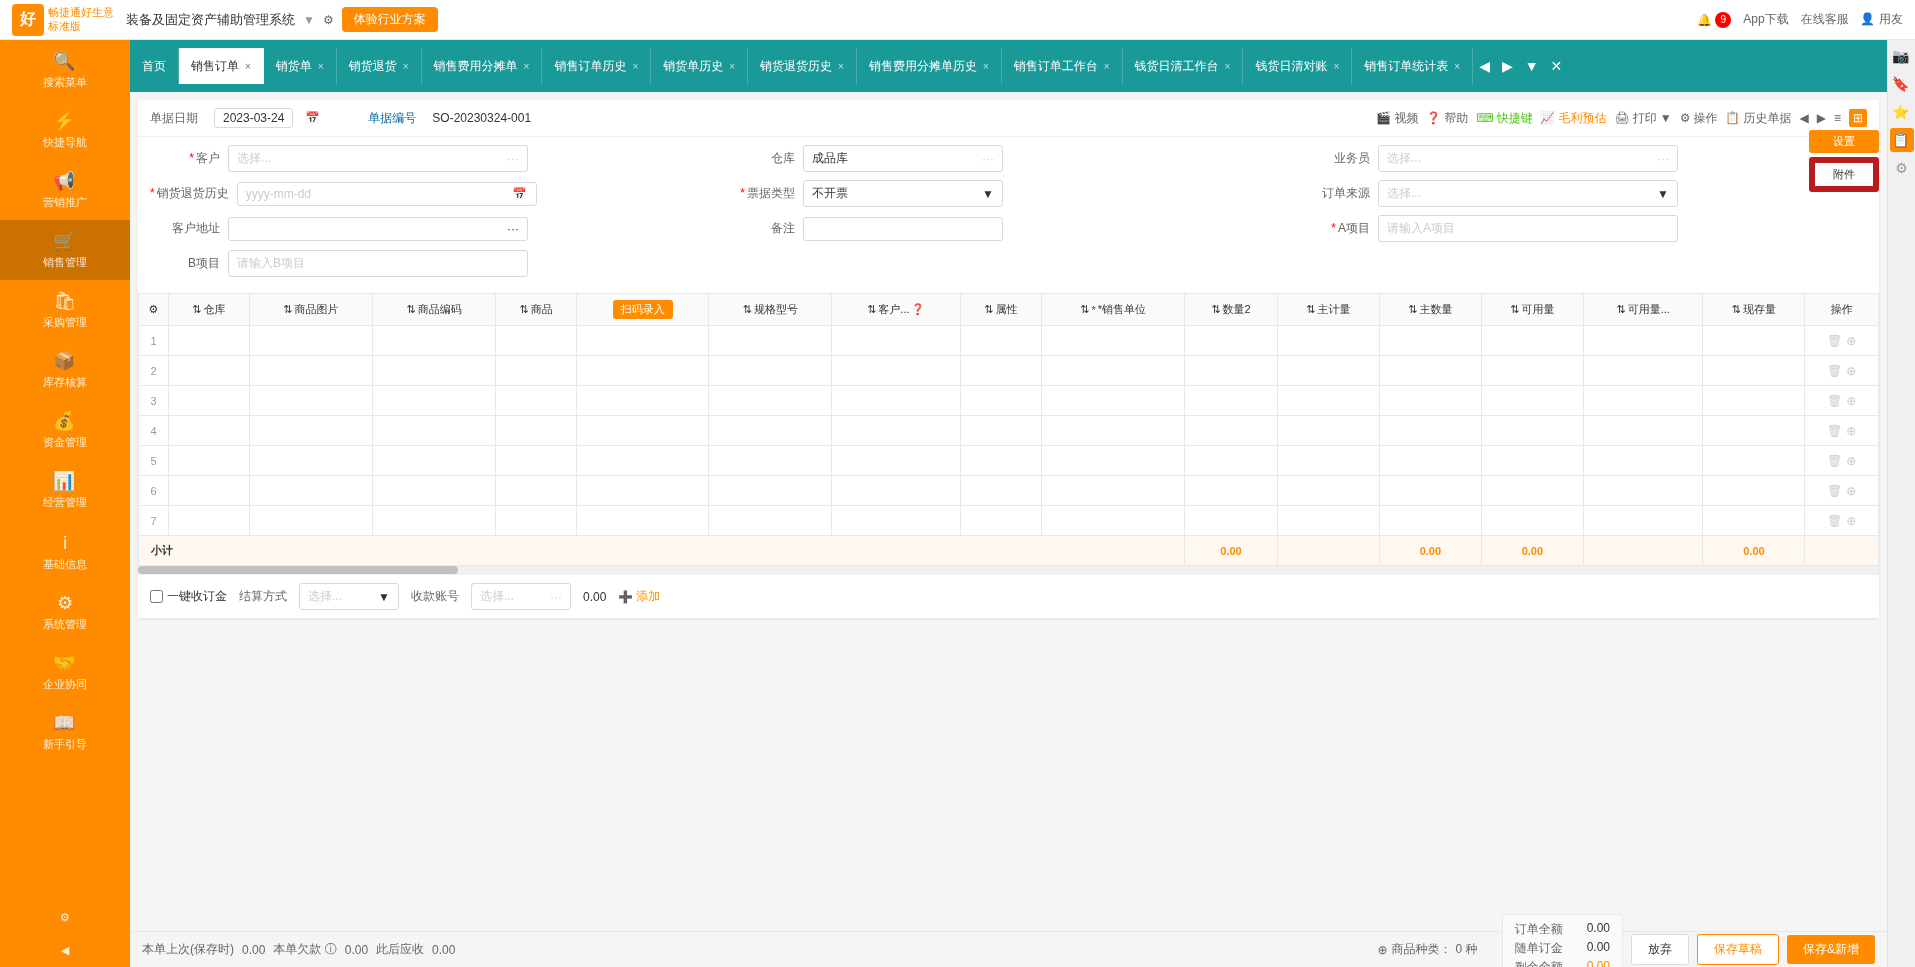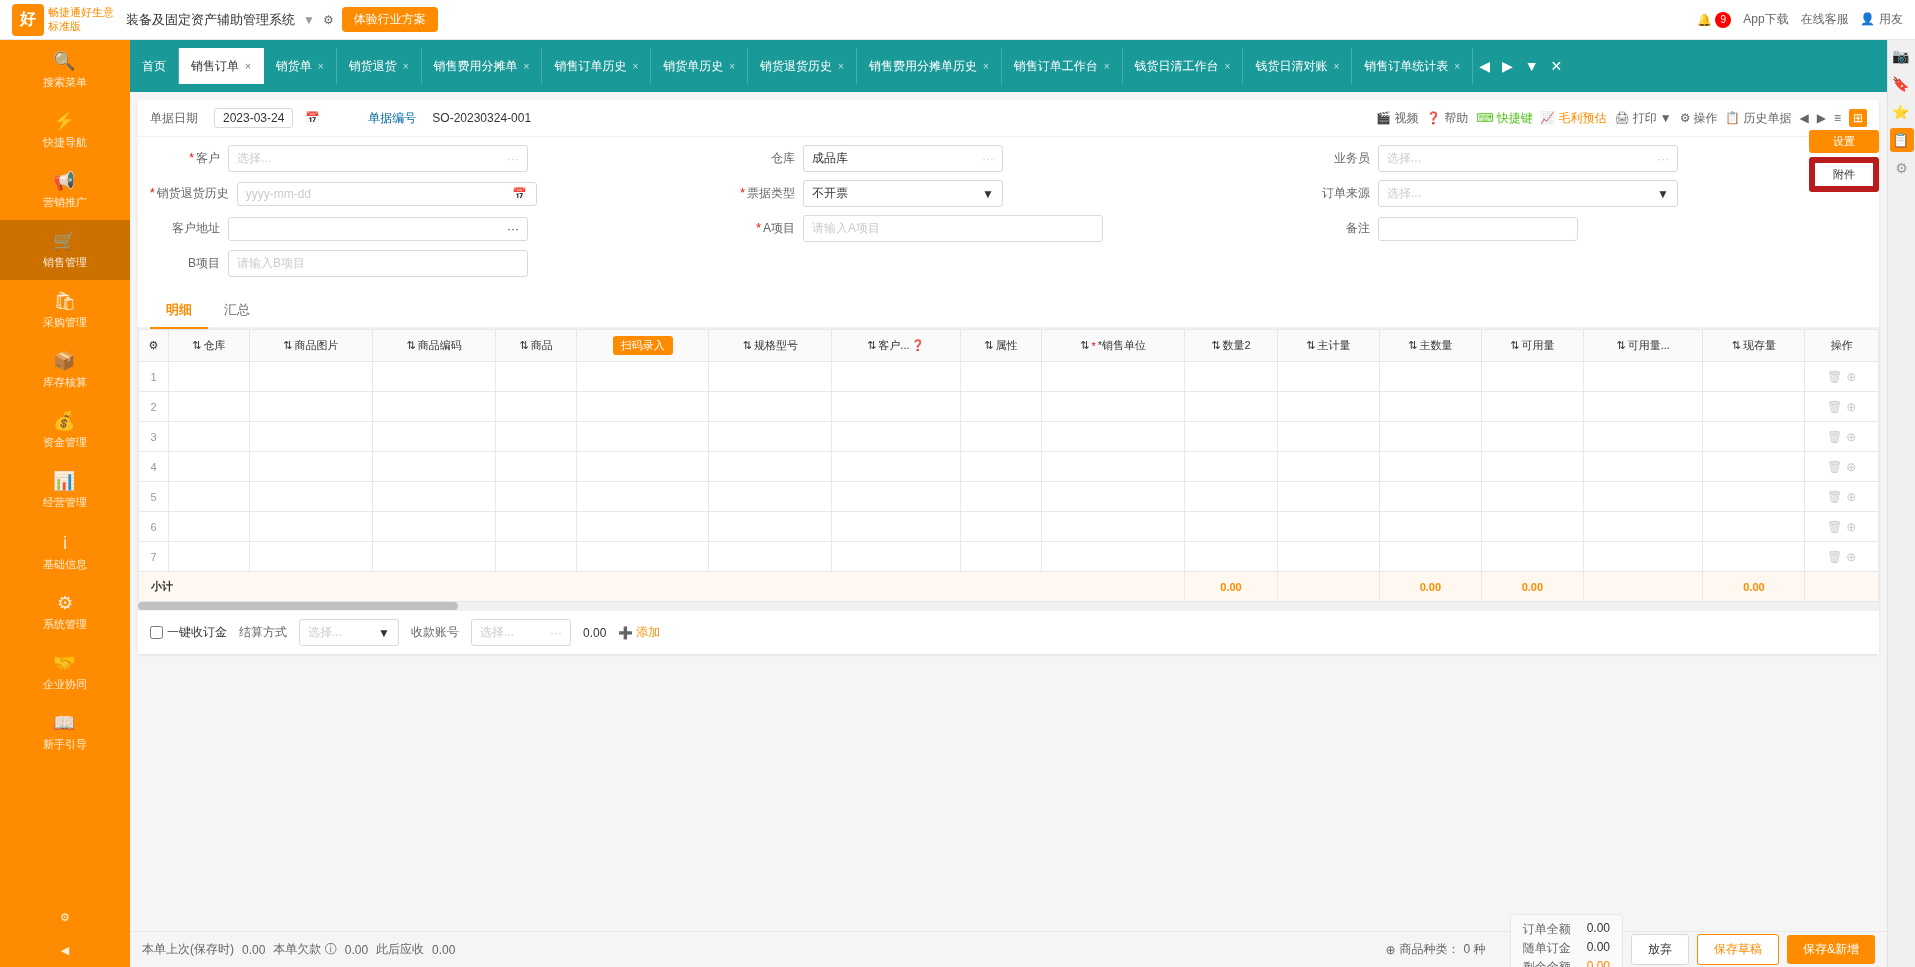"A项目" div.form-section { order: before "备注" -> after "备注" }
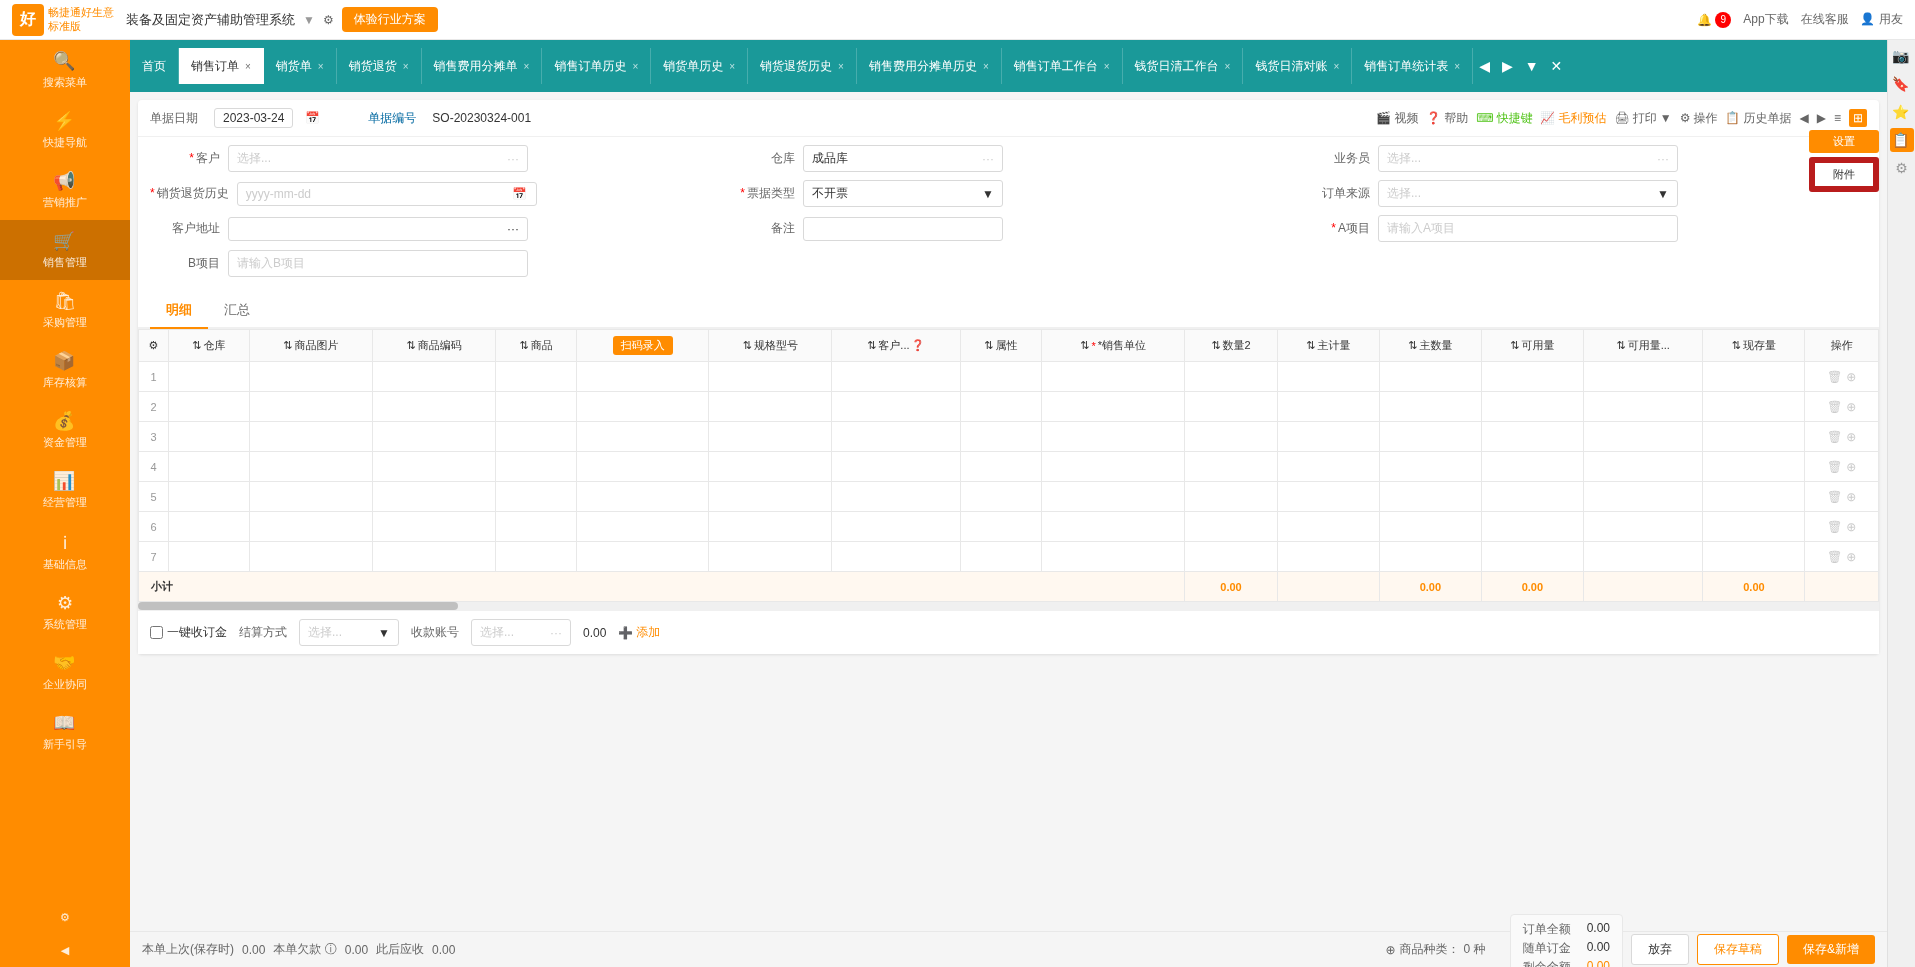"明细" div.table-tabs { html: <div> <div>明细</div> <div>汇总</div> </div> -> none }
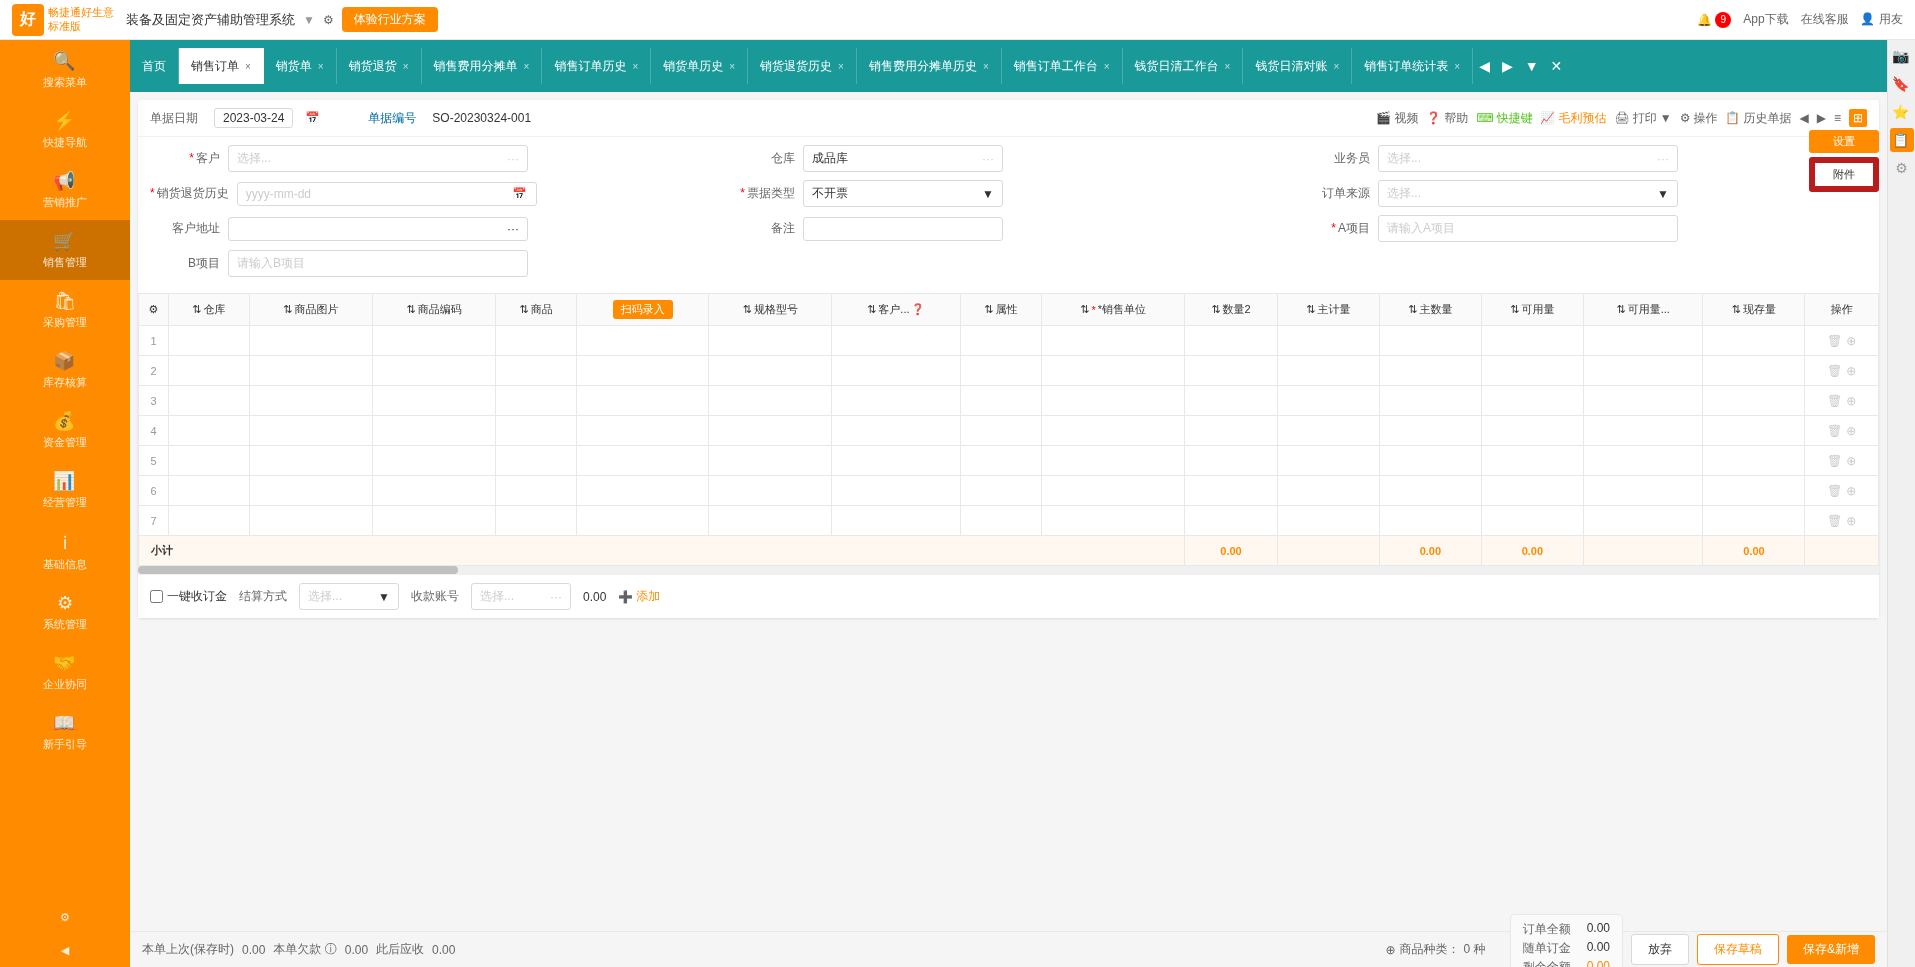"订单全额" .summary-row { gap: 16px -> 24px }
